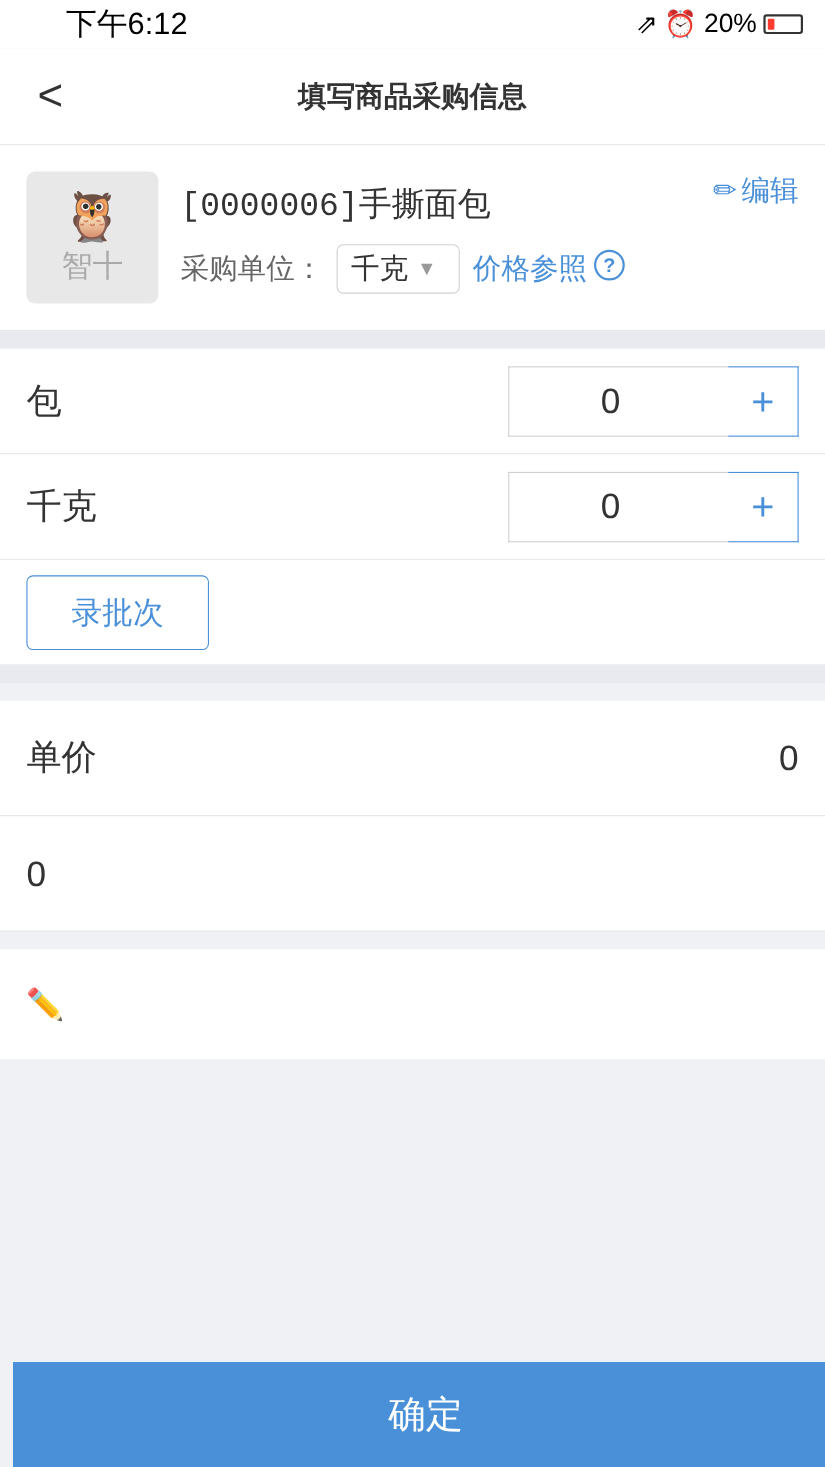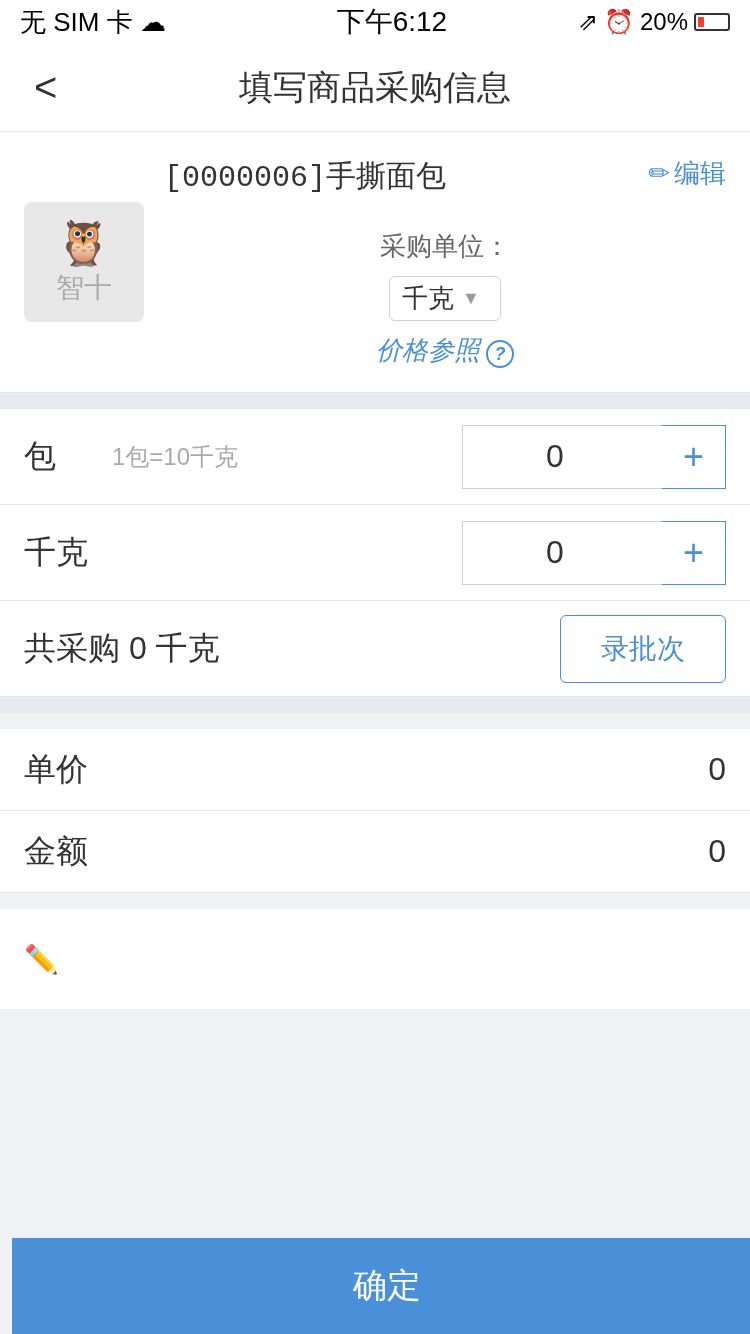"无 SIM 卡 ☁" div.status-left { html: <div> <span>无 SIM 卡 ☁</span> </div> -> none }
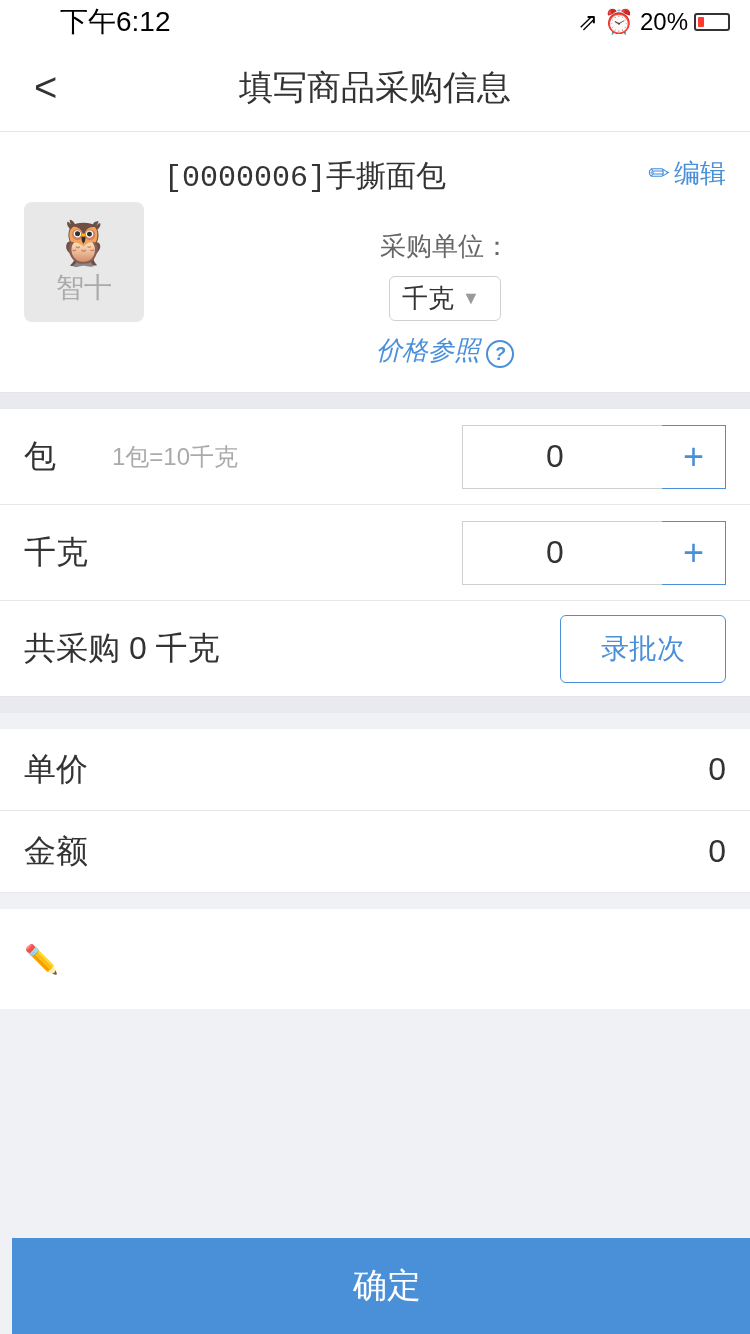"填写商品采购信息" .nav-title { font-size: 34px -> 26px; font-weight: 400 -> 700 }
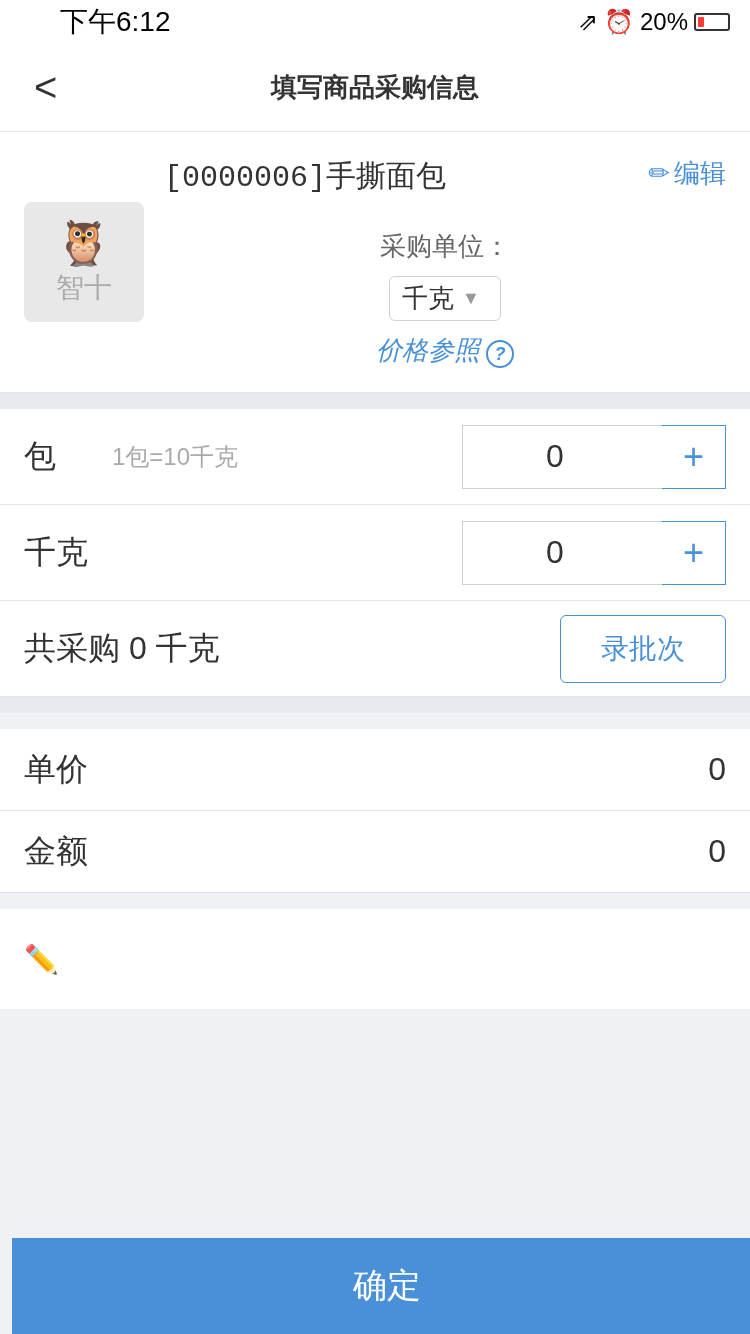"采购单位：" .product-unit-row { flex-direction: column -> none; margin-top: 32px -> 16px }
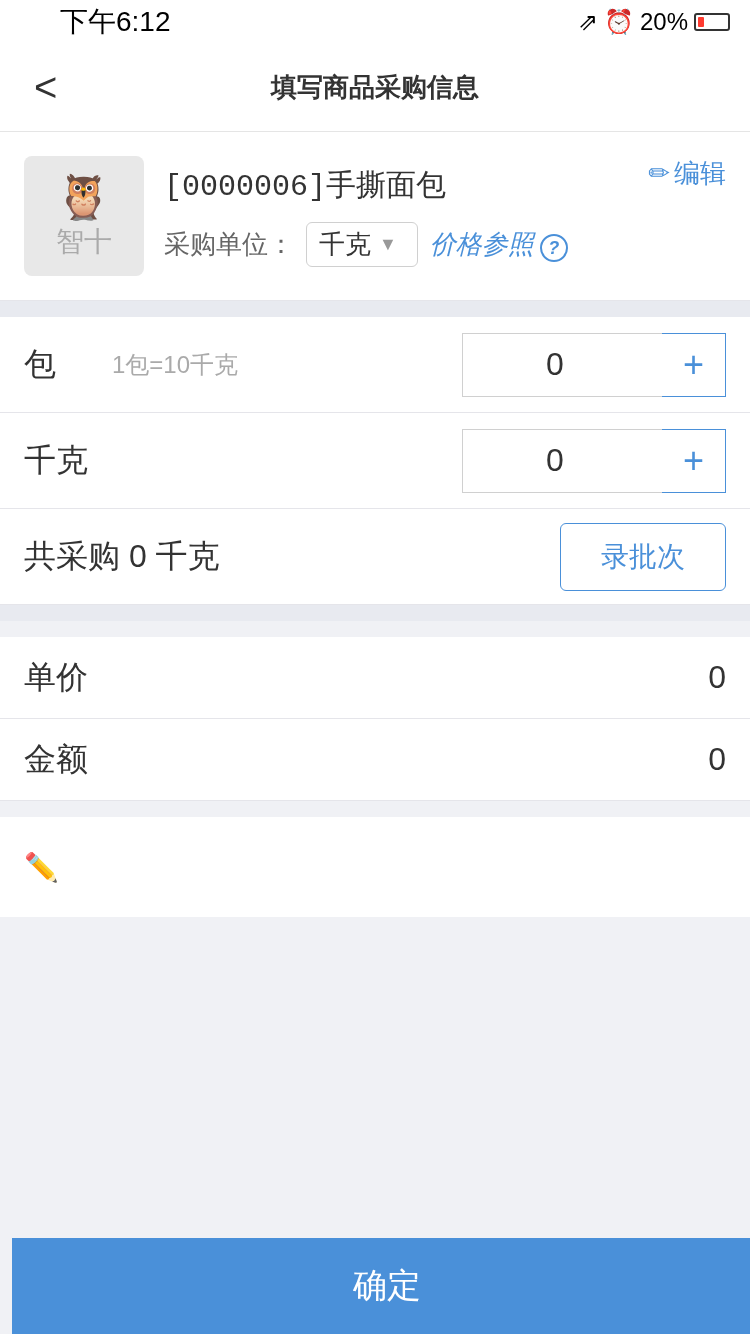"价格参照" .price-ref { align-items: flex-end -> flex-start; font-style: italic -> none }
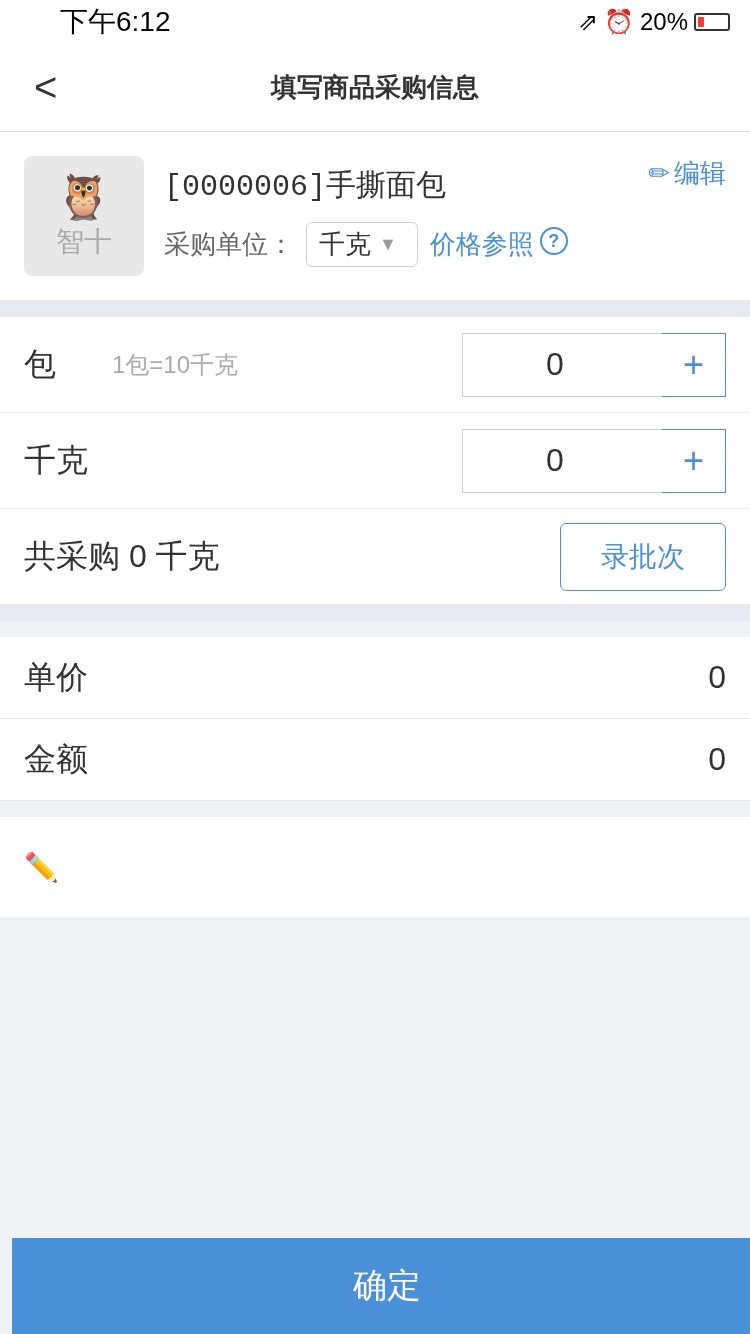"1包=10千克" span.input-row-sublabel { html: <span>1包=10千克</span> -> none }
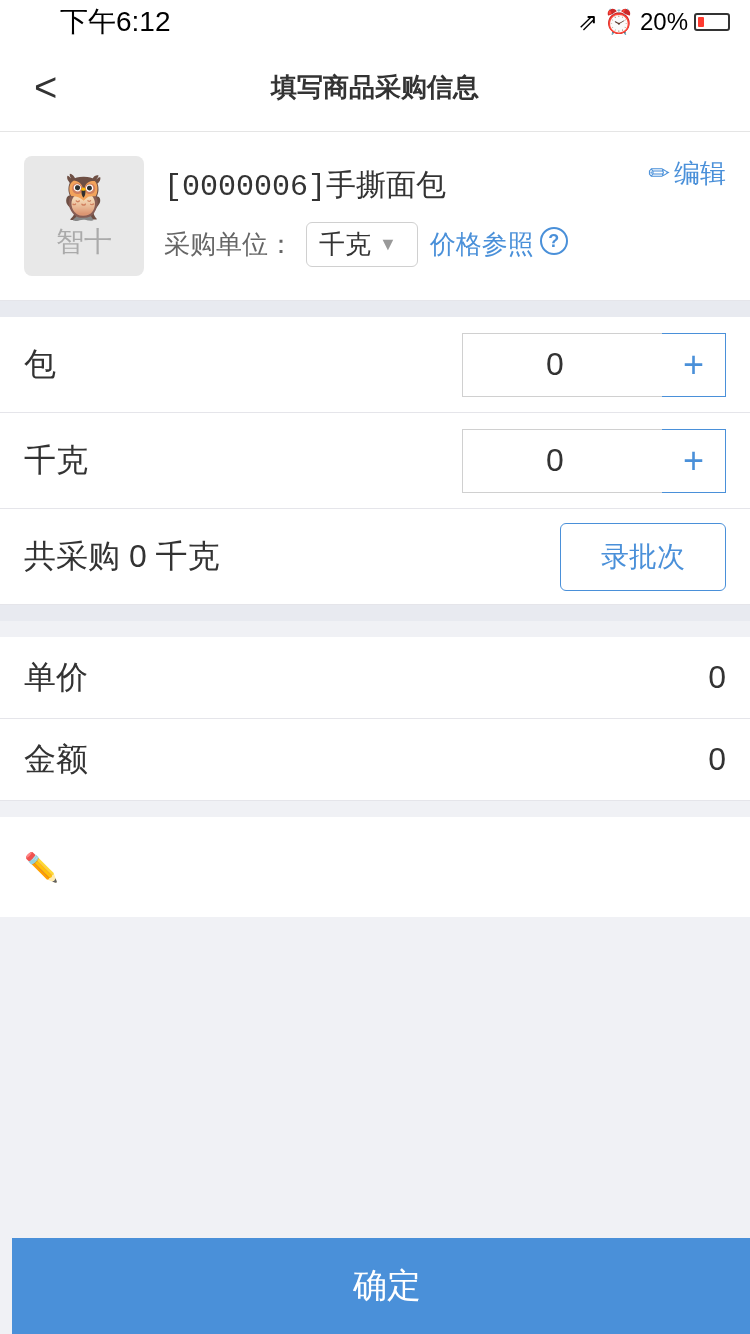"共采购 0 千克" span.total-label { html: <span> <span>共采购</span> <span> </span> <span>0</span> <span> </span> <span>千克</span> </span> -> none }
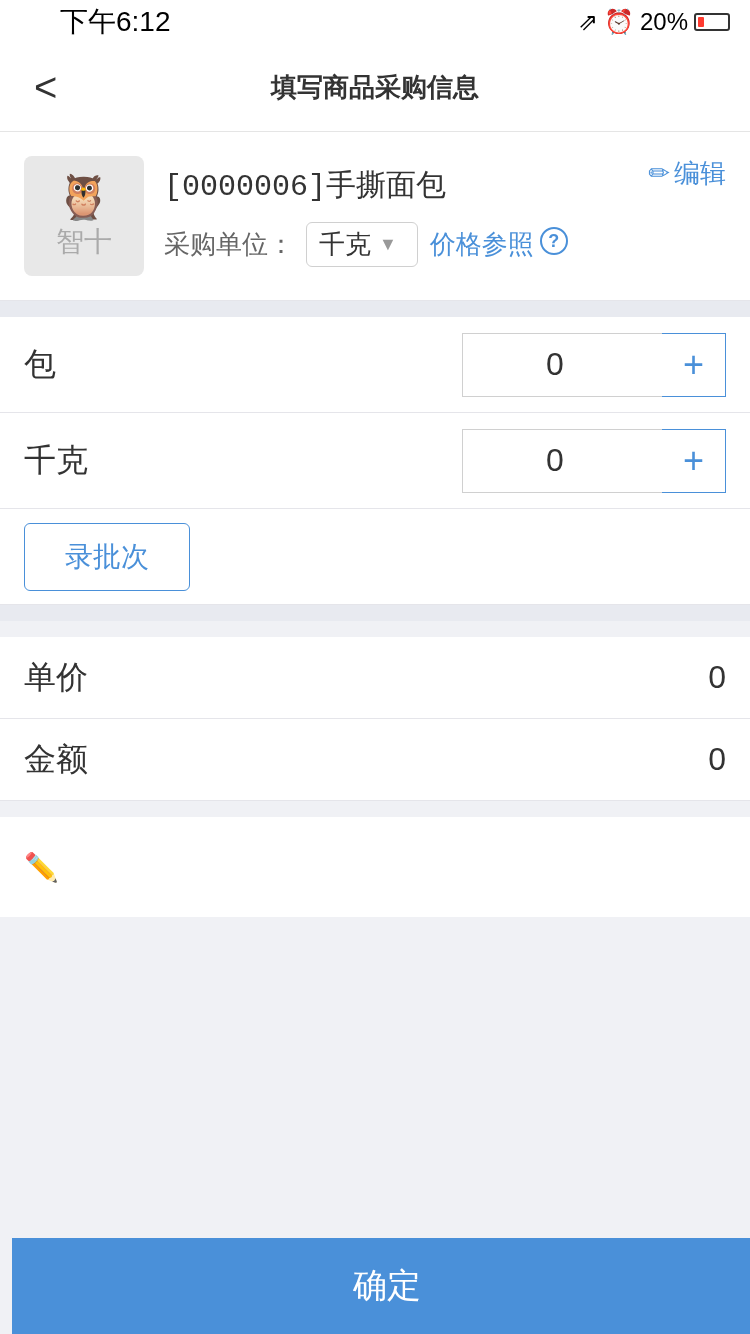"单价" .info-row { height: 82px -> 105px }
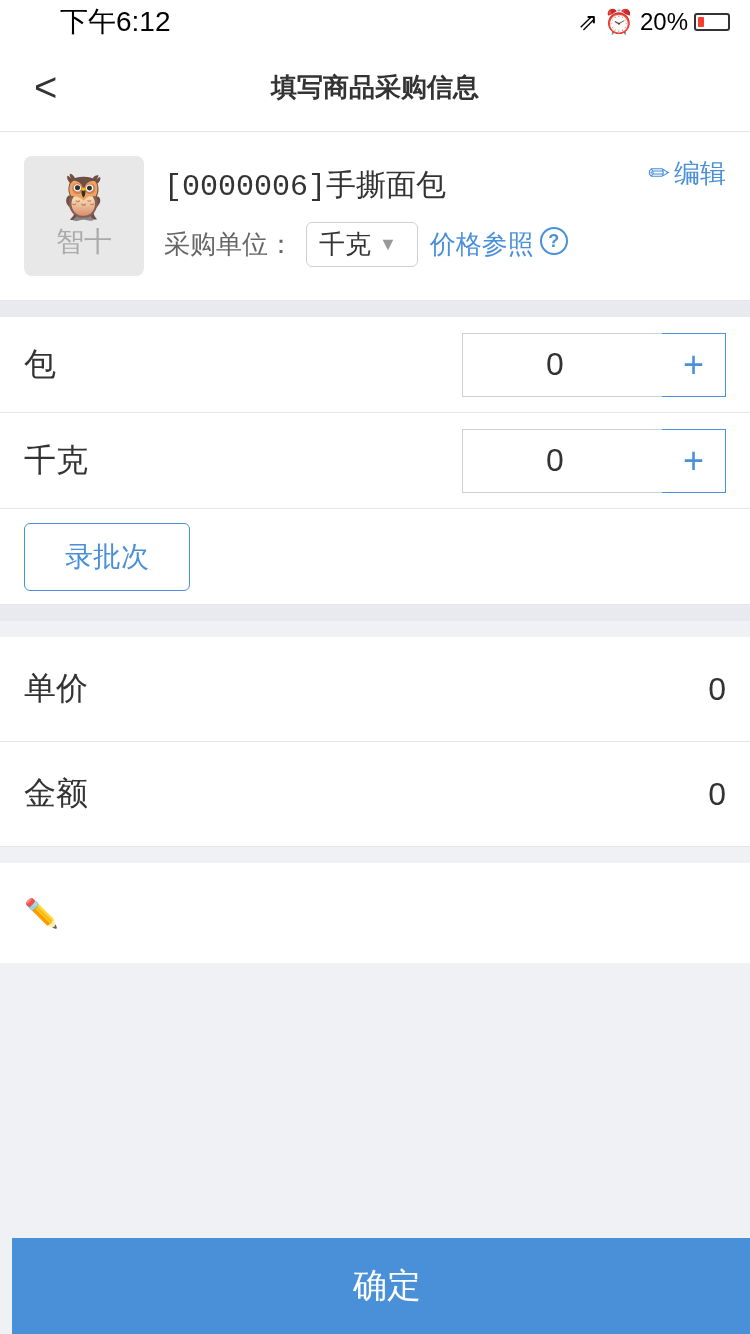"金额" span.info-row-label { html: <span>金额</span> -> none }
